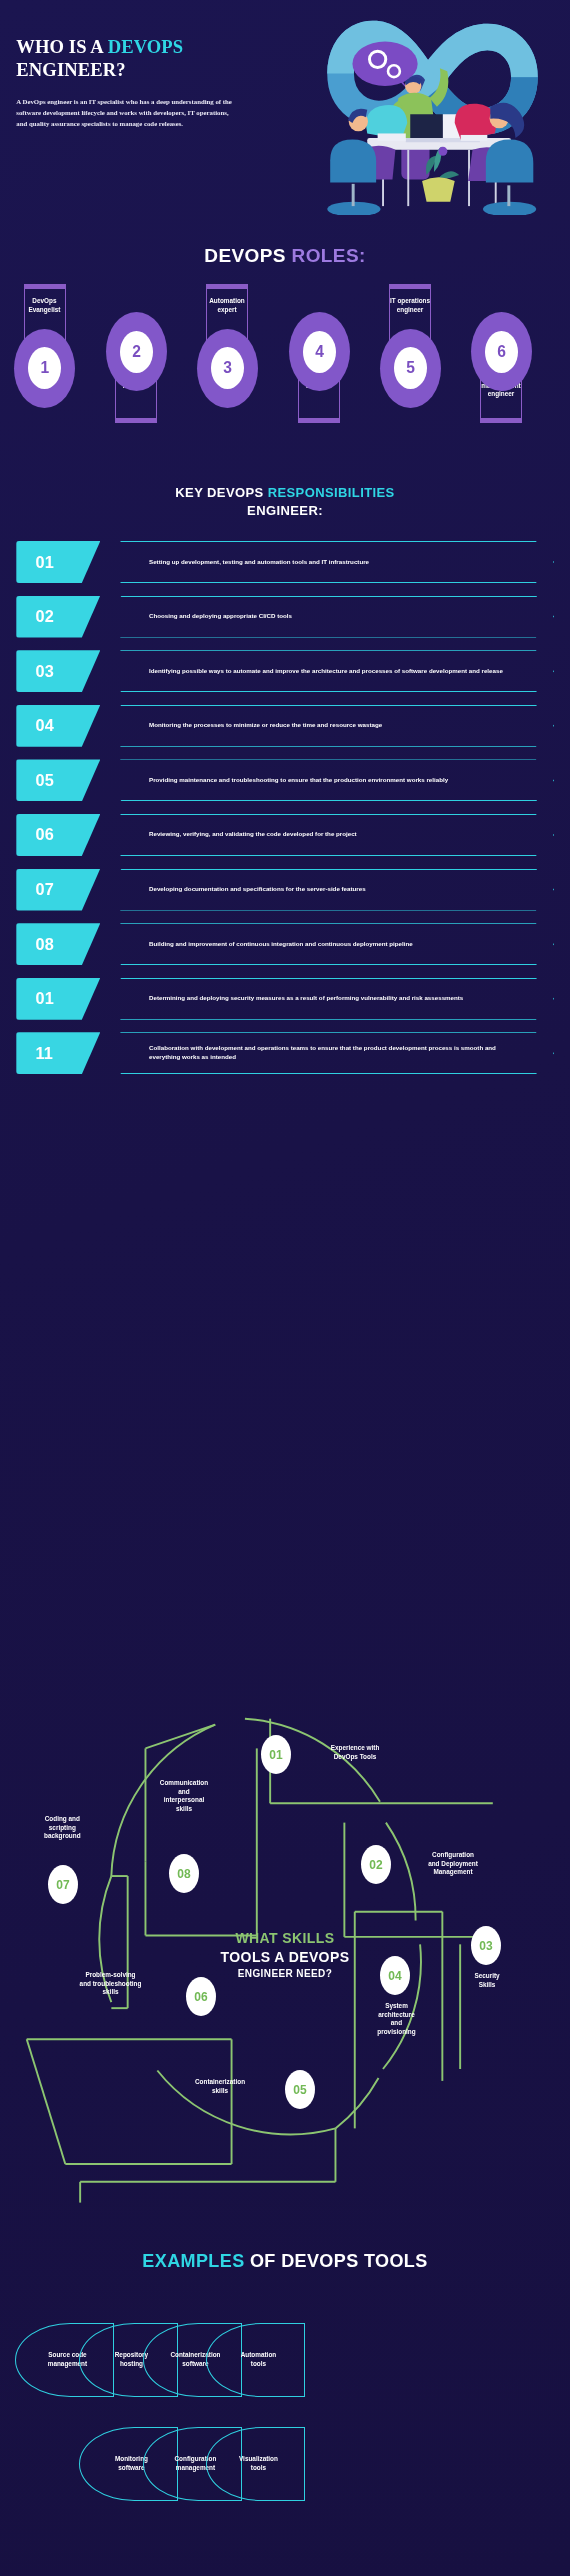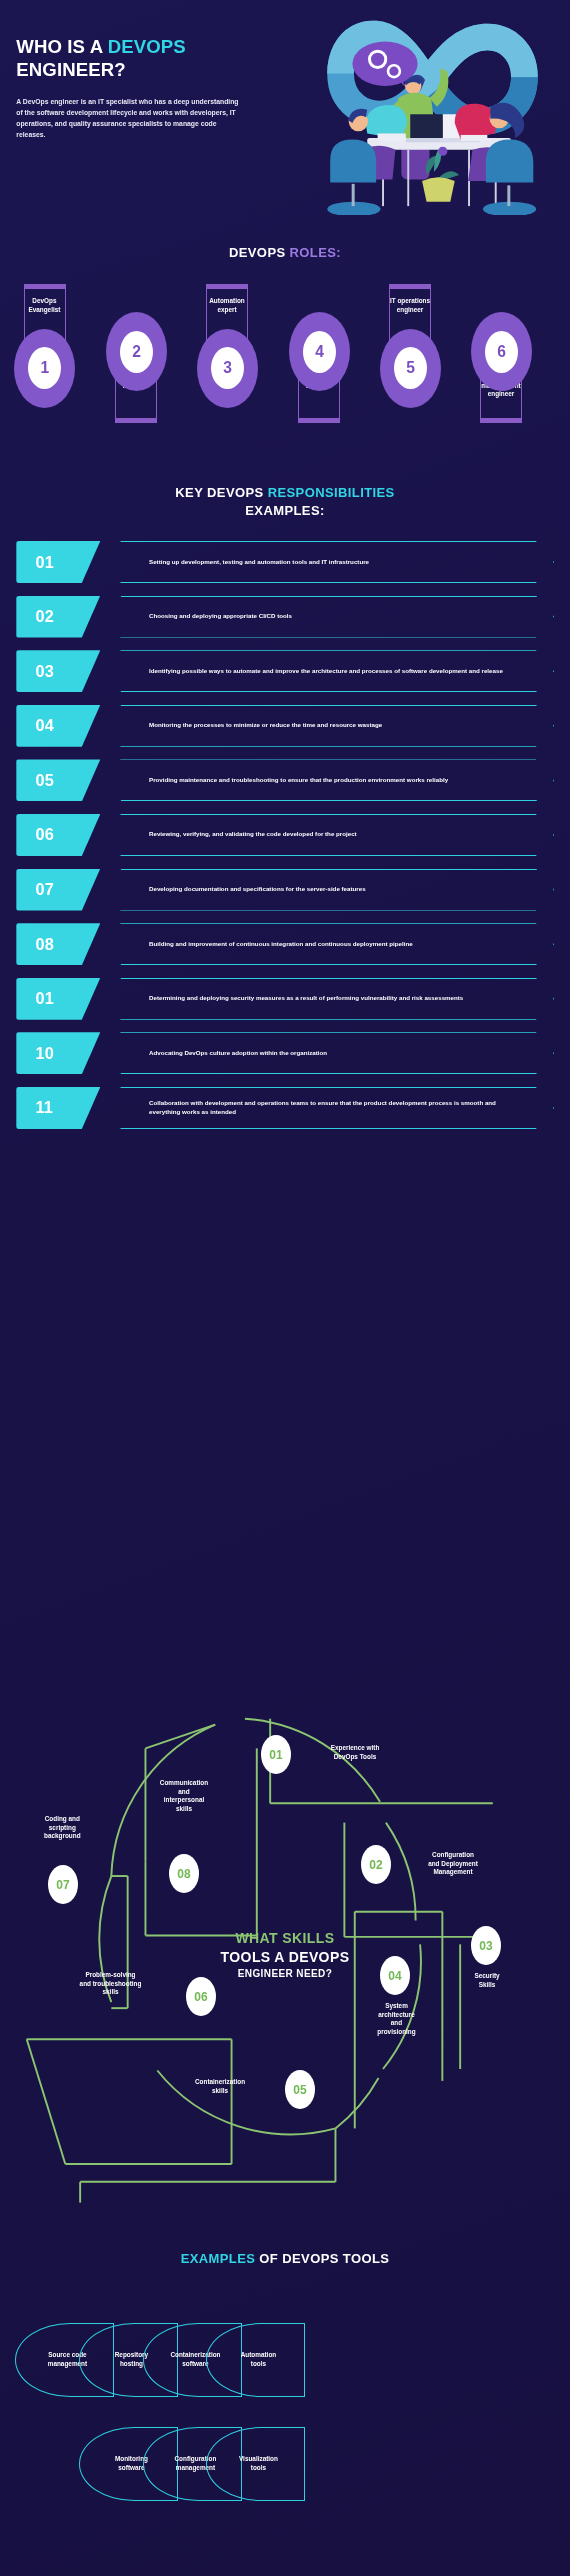"WHO IS A DEVOPS" .hero { font-family: none -> Liberation Serif, serif }
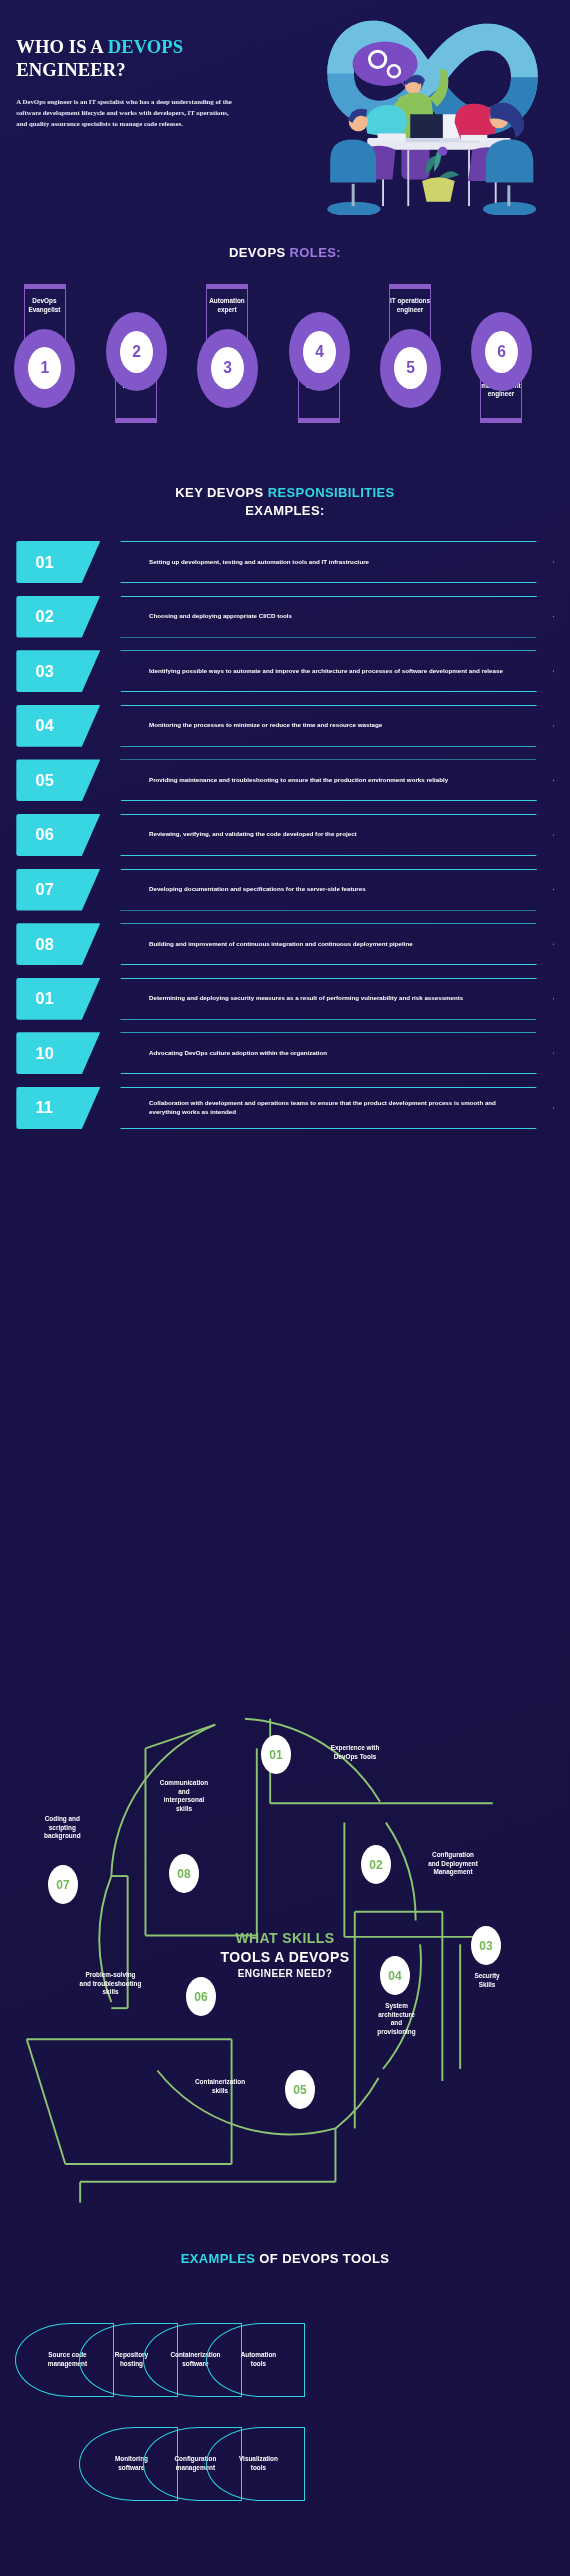"DEVOPS ROLES:" .roles-head { font-size: 13px -> 19px }
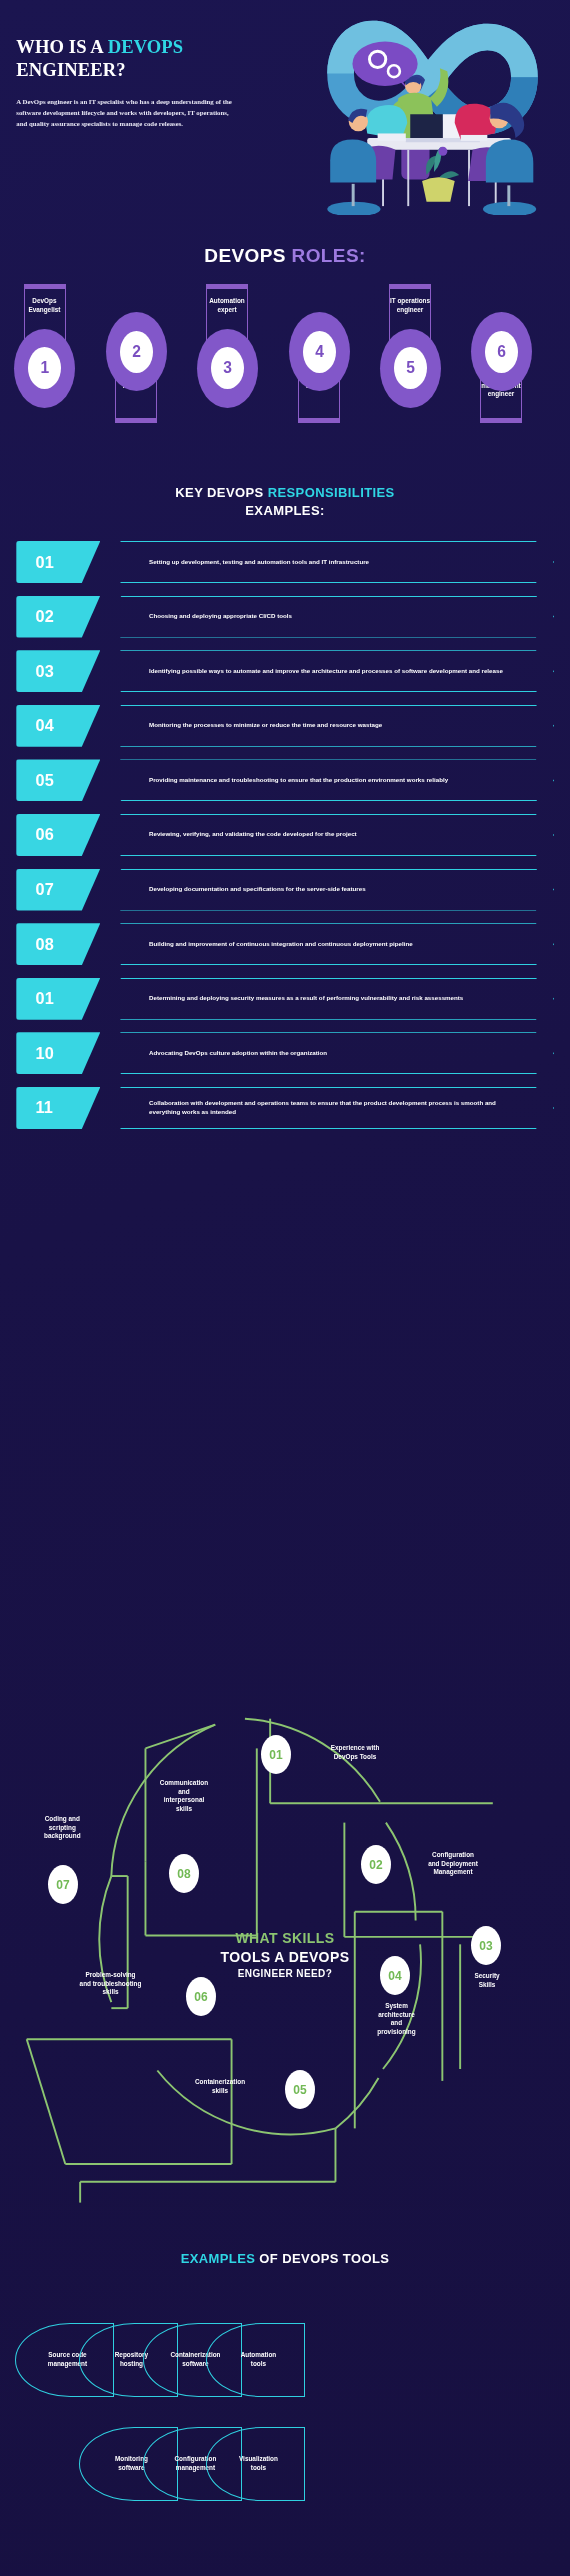"EXAMPLES:" span { text: EXAMPLES -> ENGINEER }
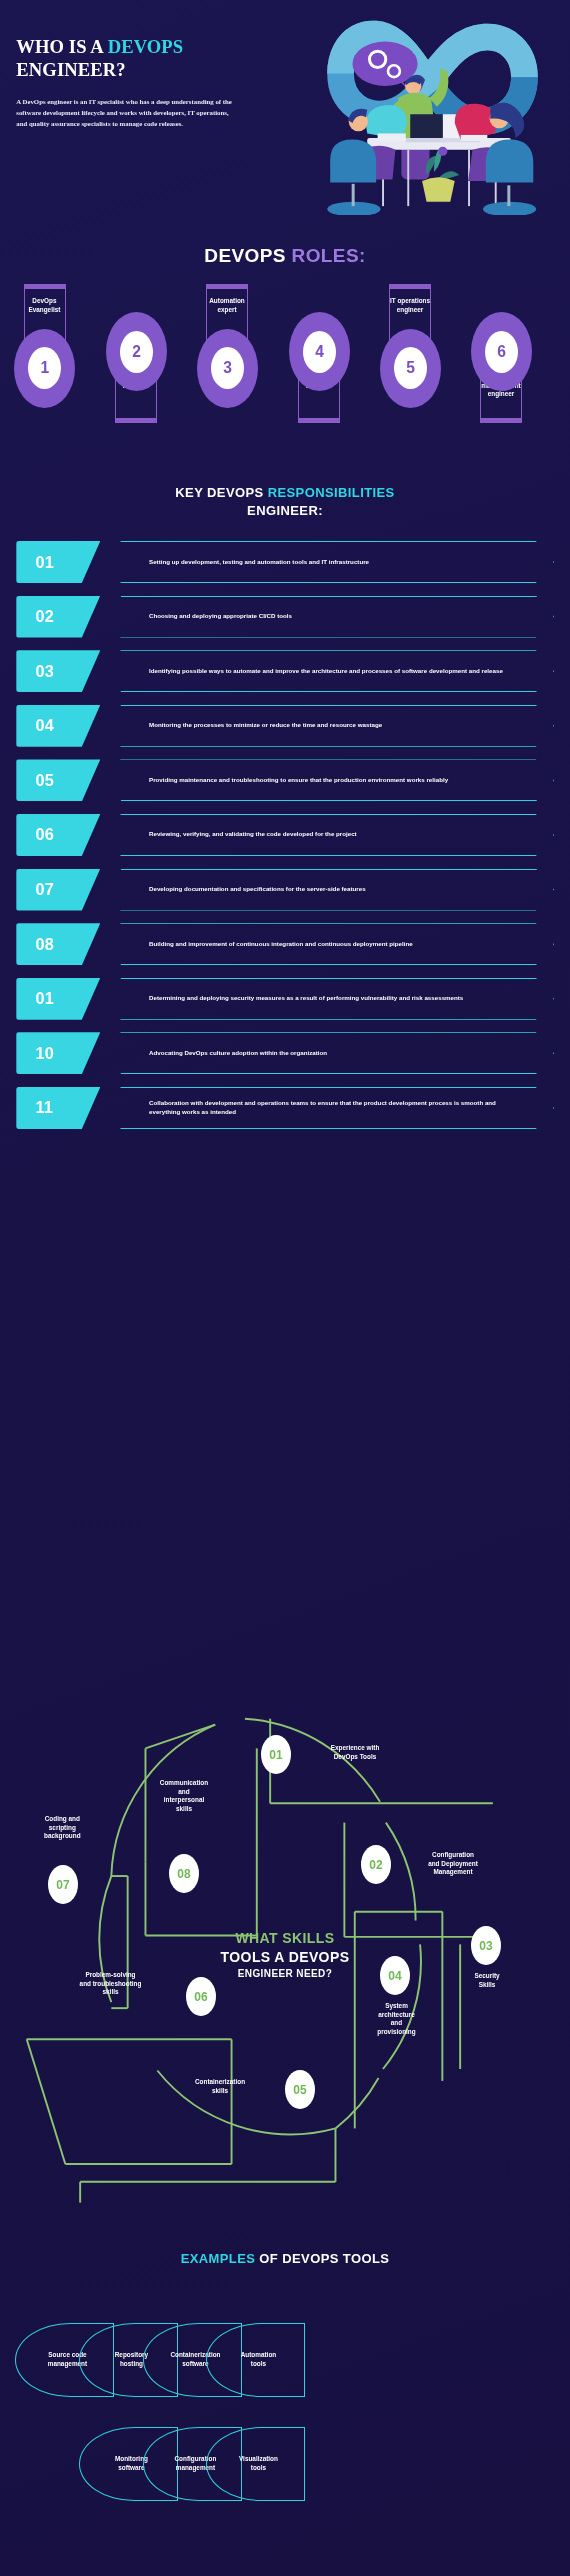"10" div.resp-row { html: <div> <div>10</div> <div> <div>Advocating DevOps culture adoption within the organization</div> </div> </div> -> none }
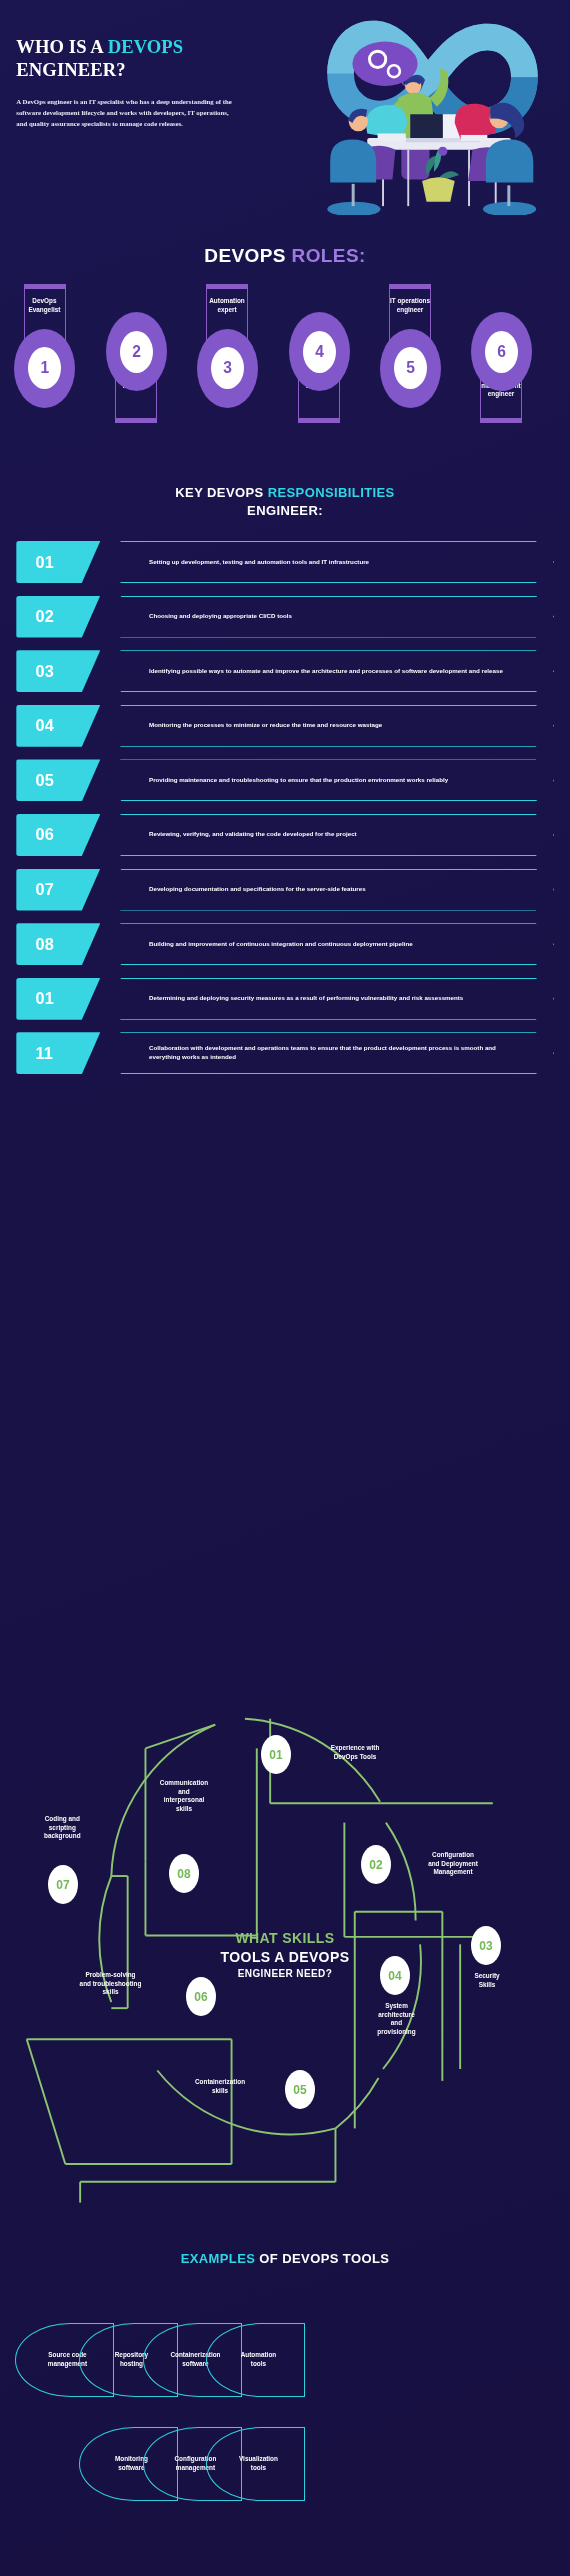"EXAMPLES OF DEVOPS TOOLS" .tools-head { font-size: 13px -> 18px }
